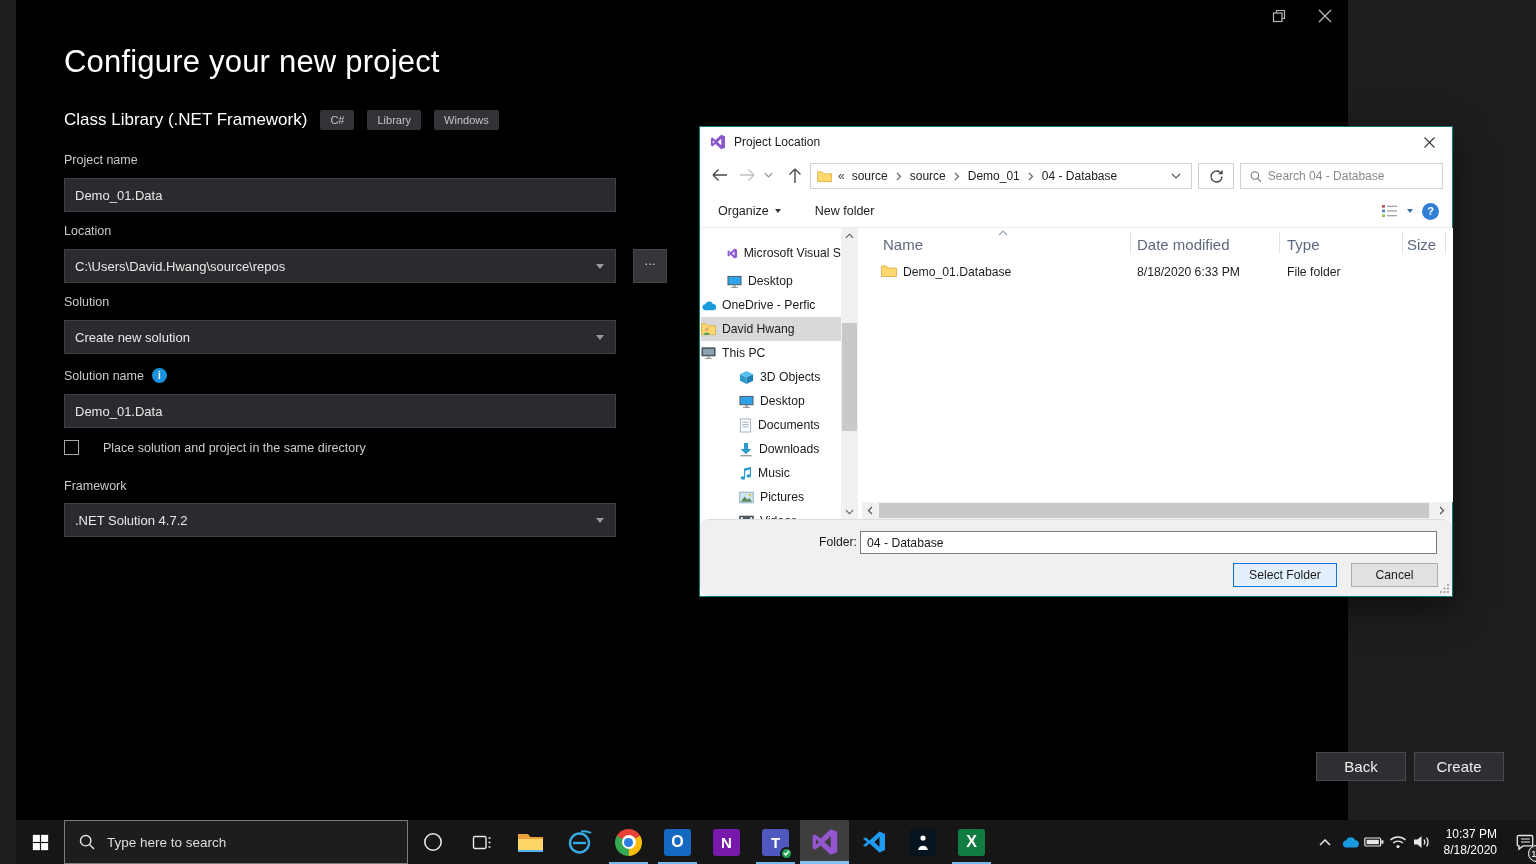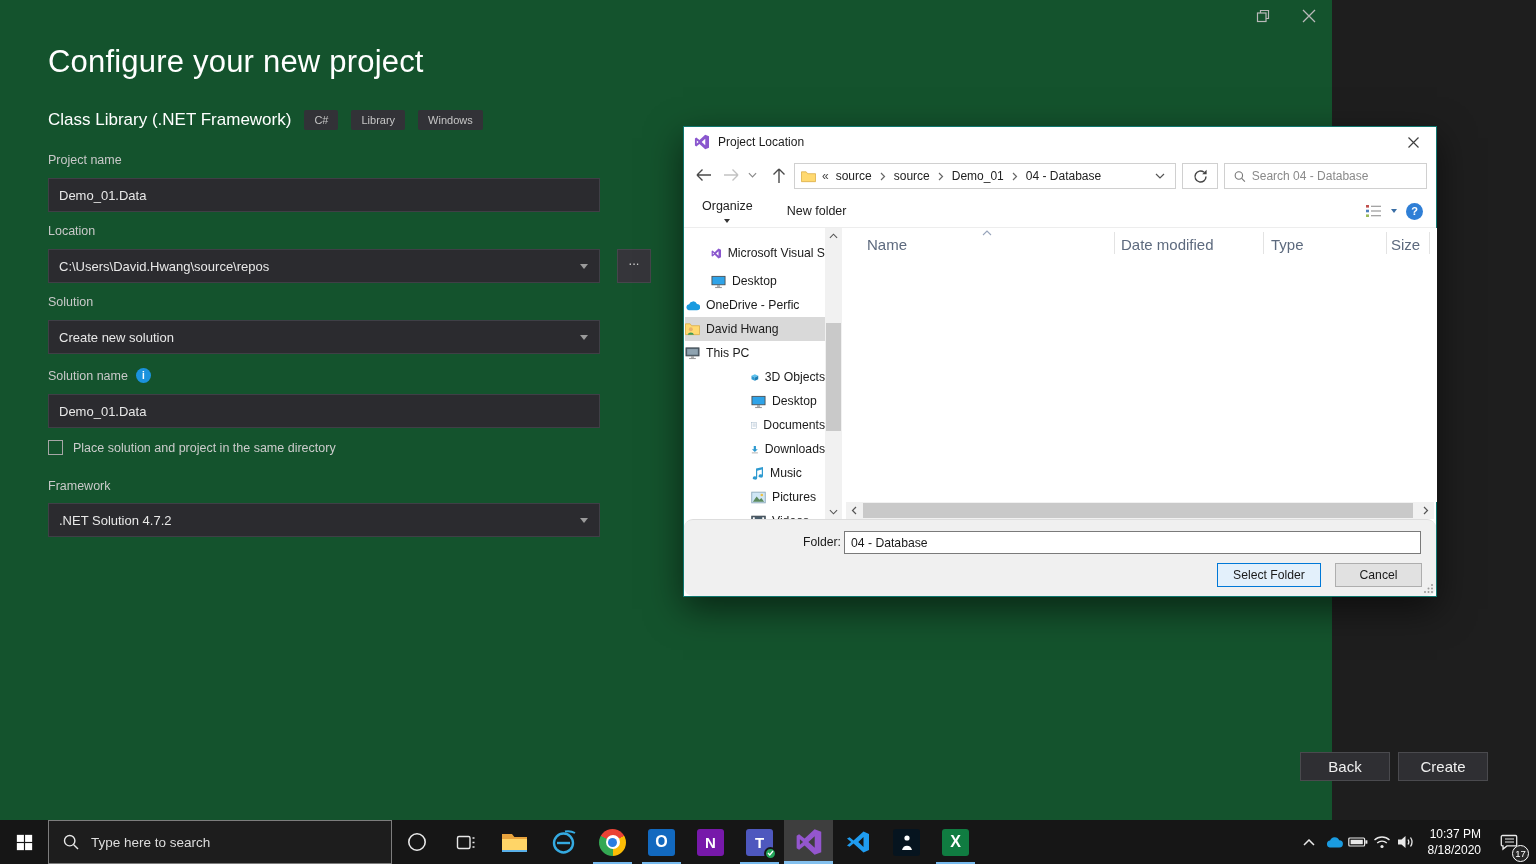"Configure your new project" #screen { background: #14532d -> #000000; margin-left: none -> 16px }
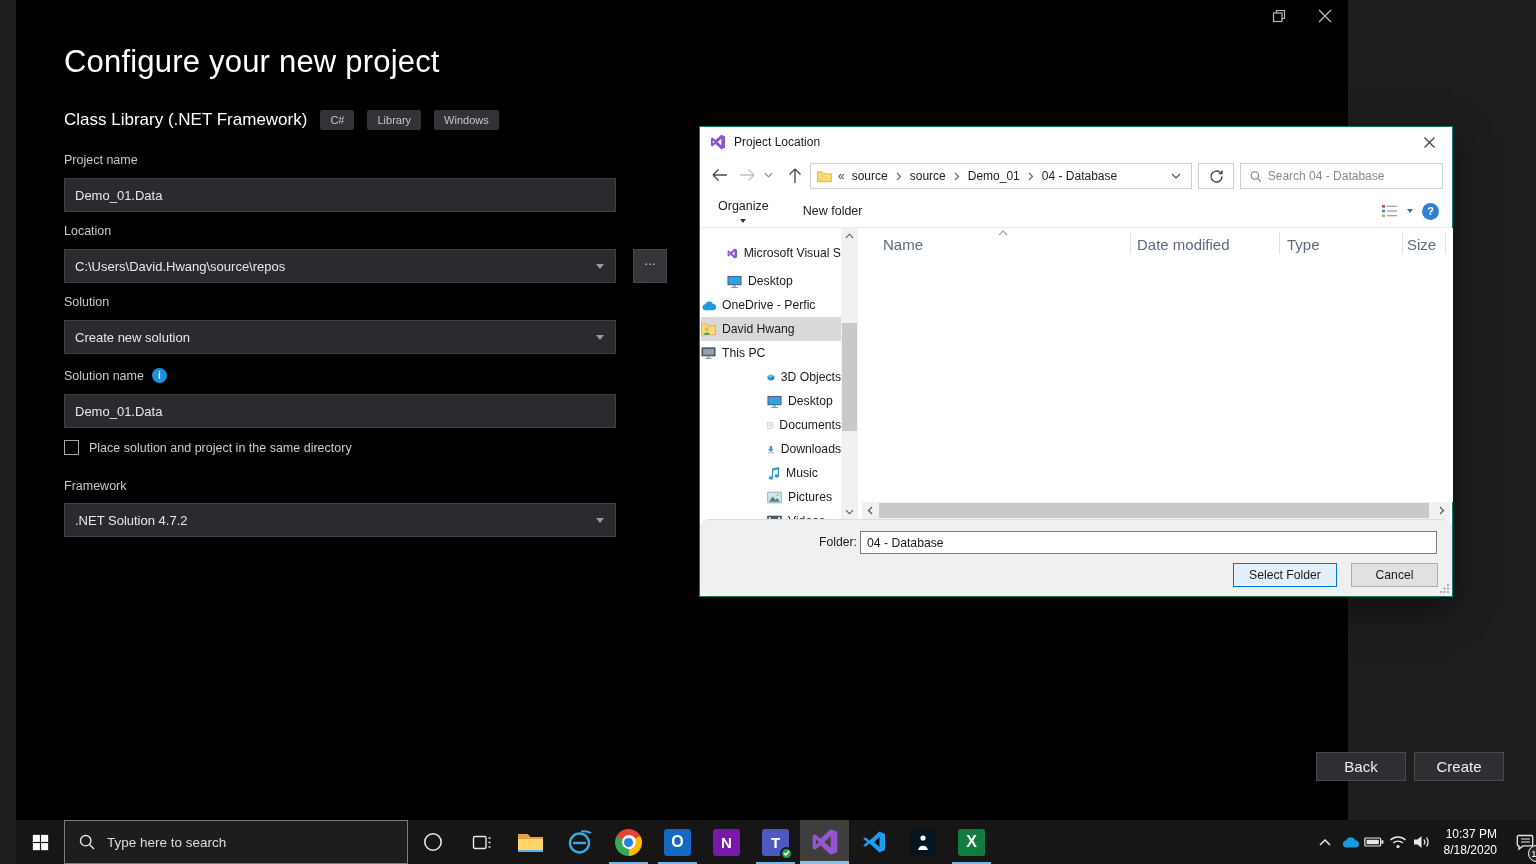"Organize" .tb-organize { flex-direction: column -> none }
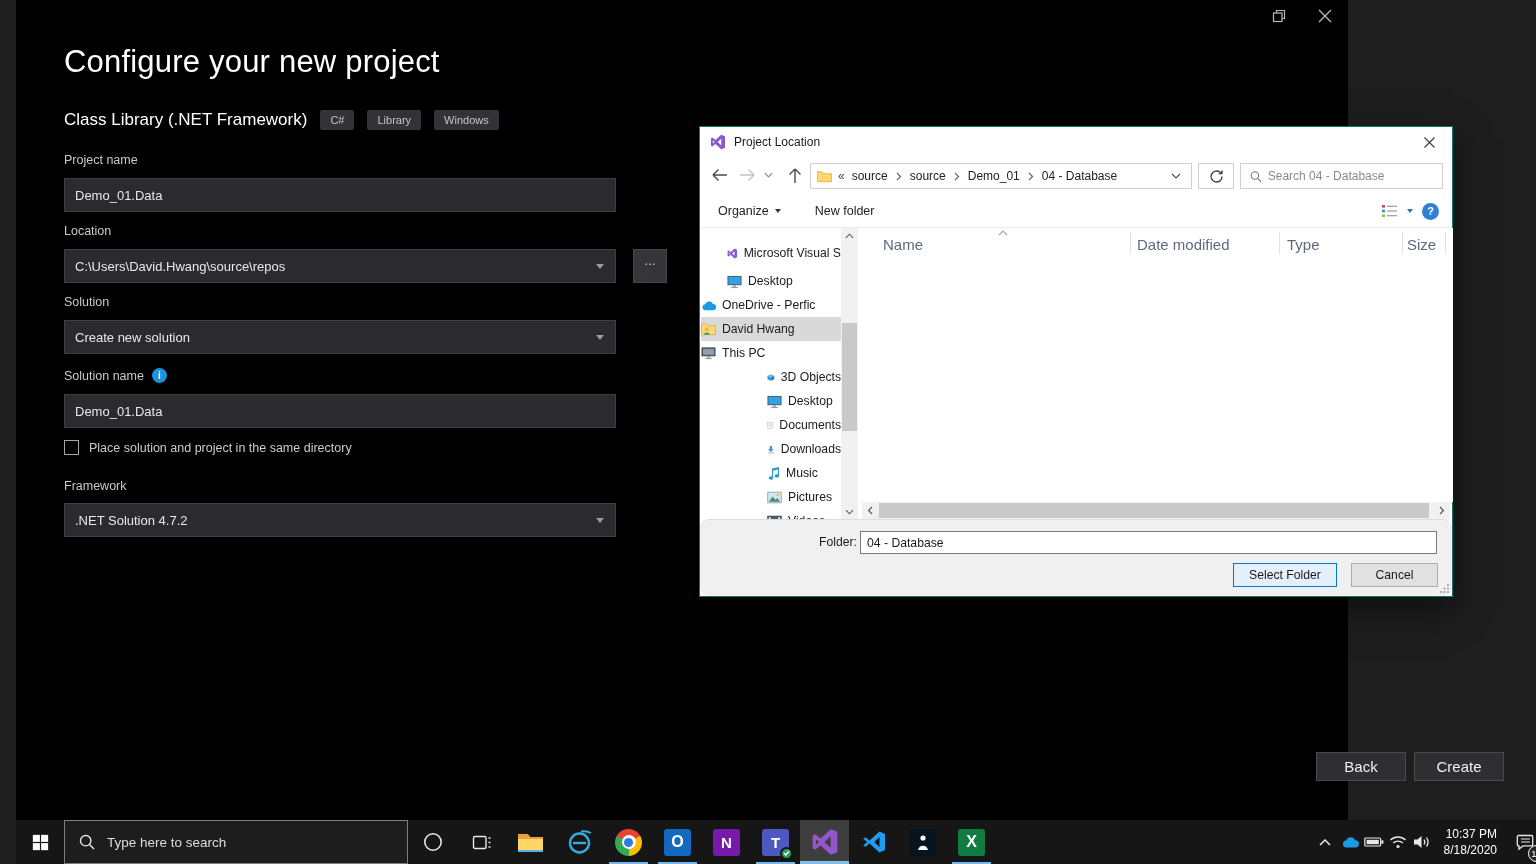"Demo_01.Database" div.list-row { html: none -> <div> <svg> <path></path> </svg> <span>Demo_01.Database</span> <span>8/18/2020 6:33 PM</span> <span>File folder</span> <span></span> </div> }
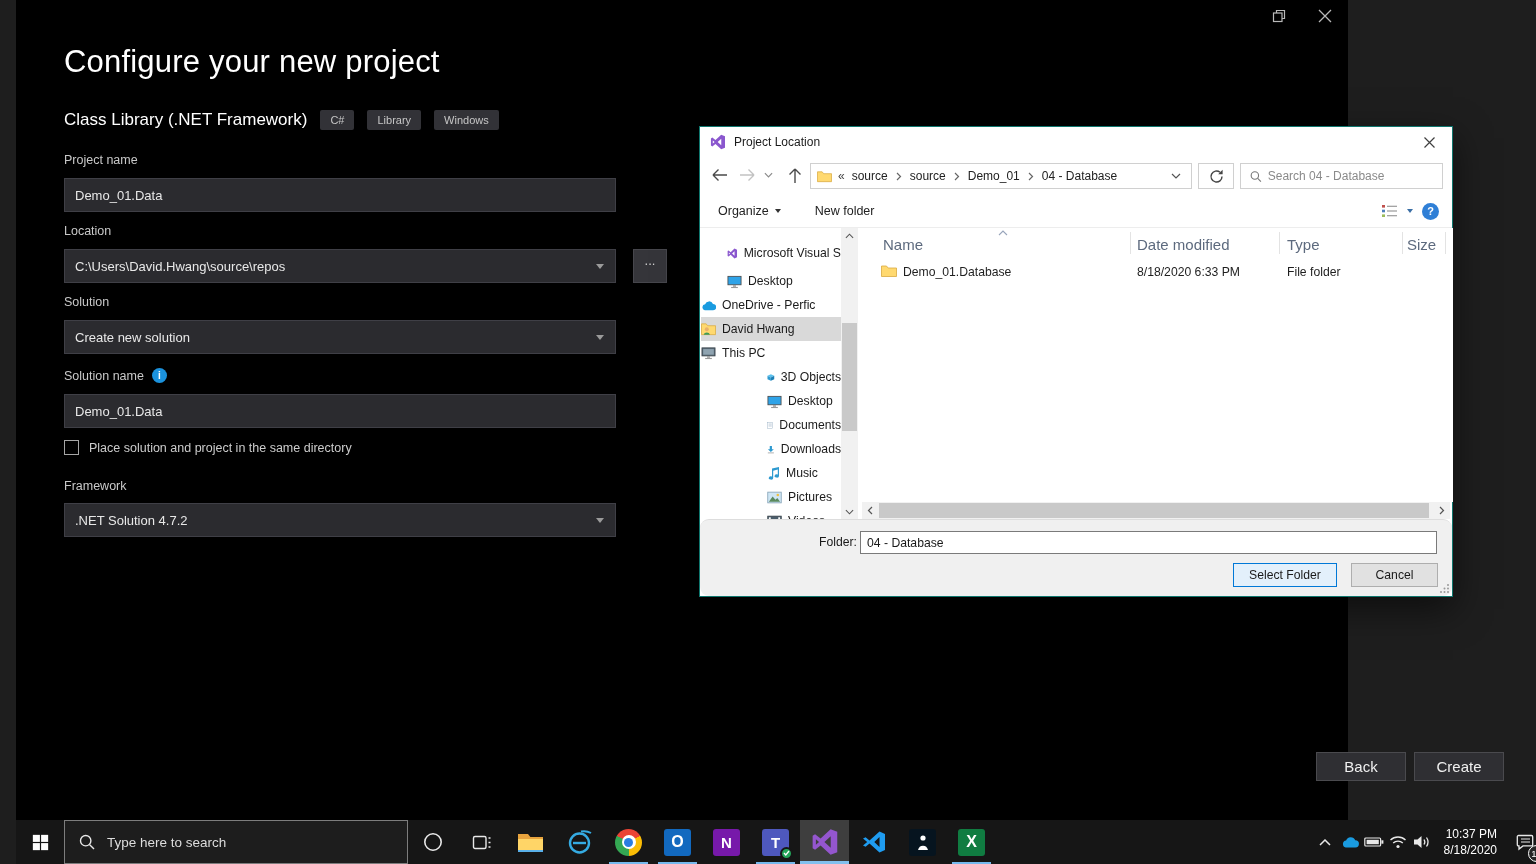"3D Objects" .tree-row.lvl2 { padding-left: 66px -> 38px }
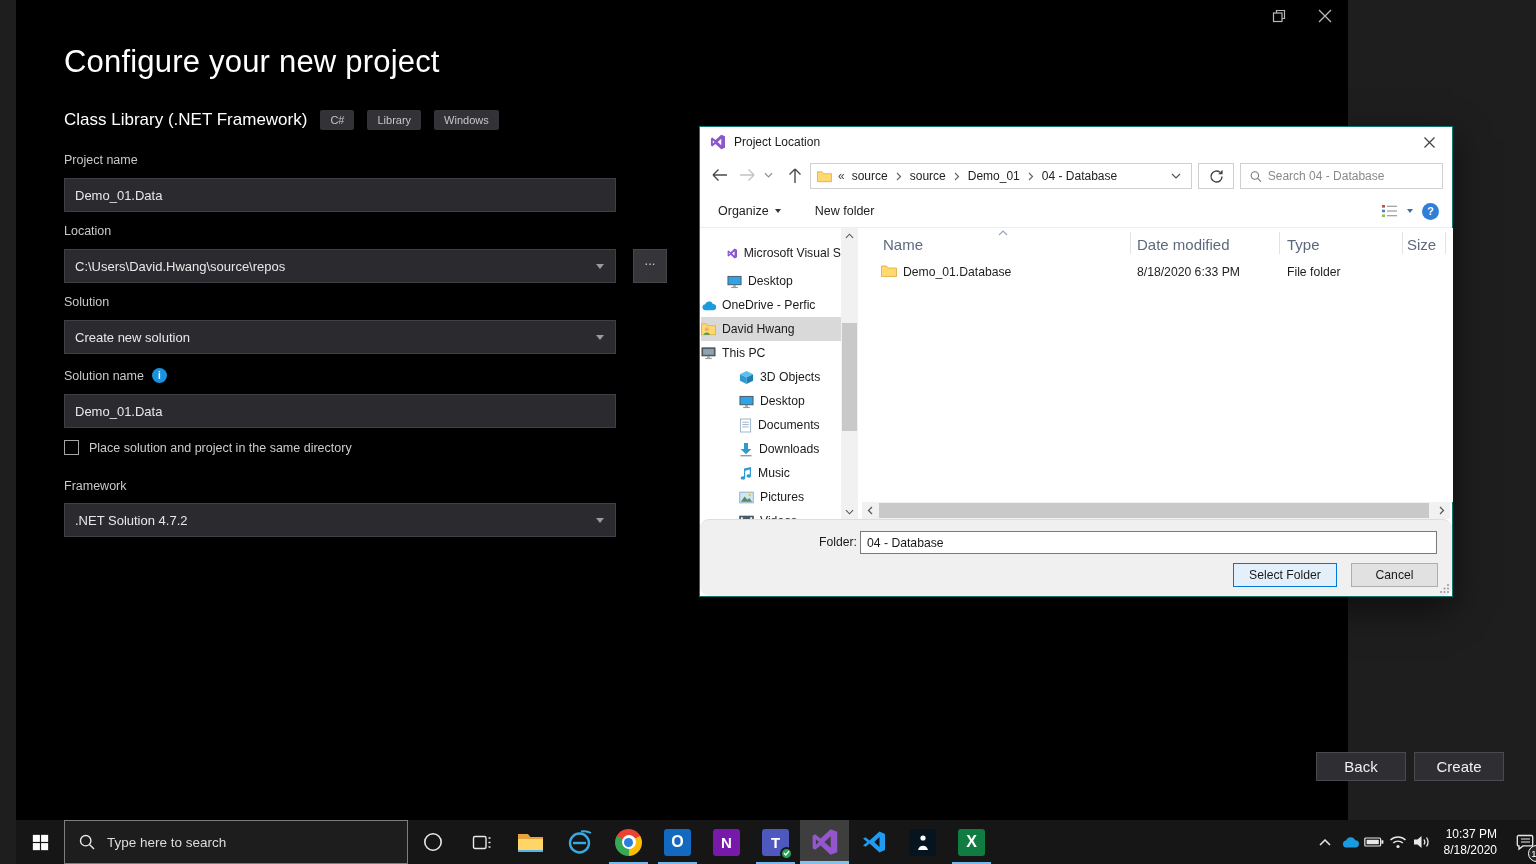"Place solution and project in" .chk-row { gap: 10px -> 24px }
